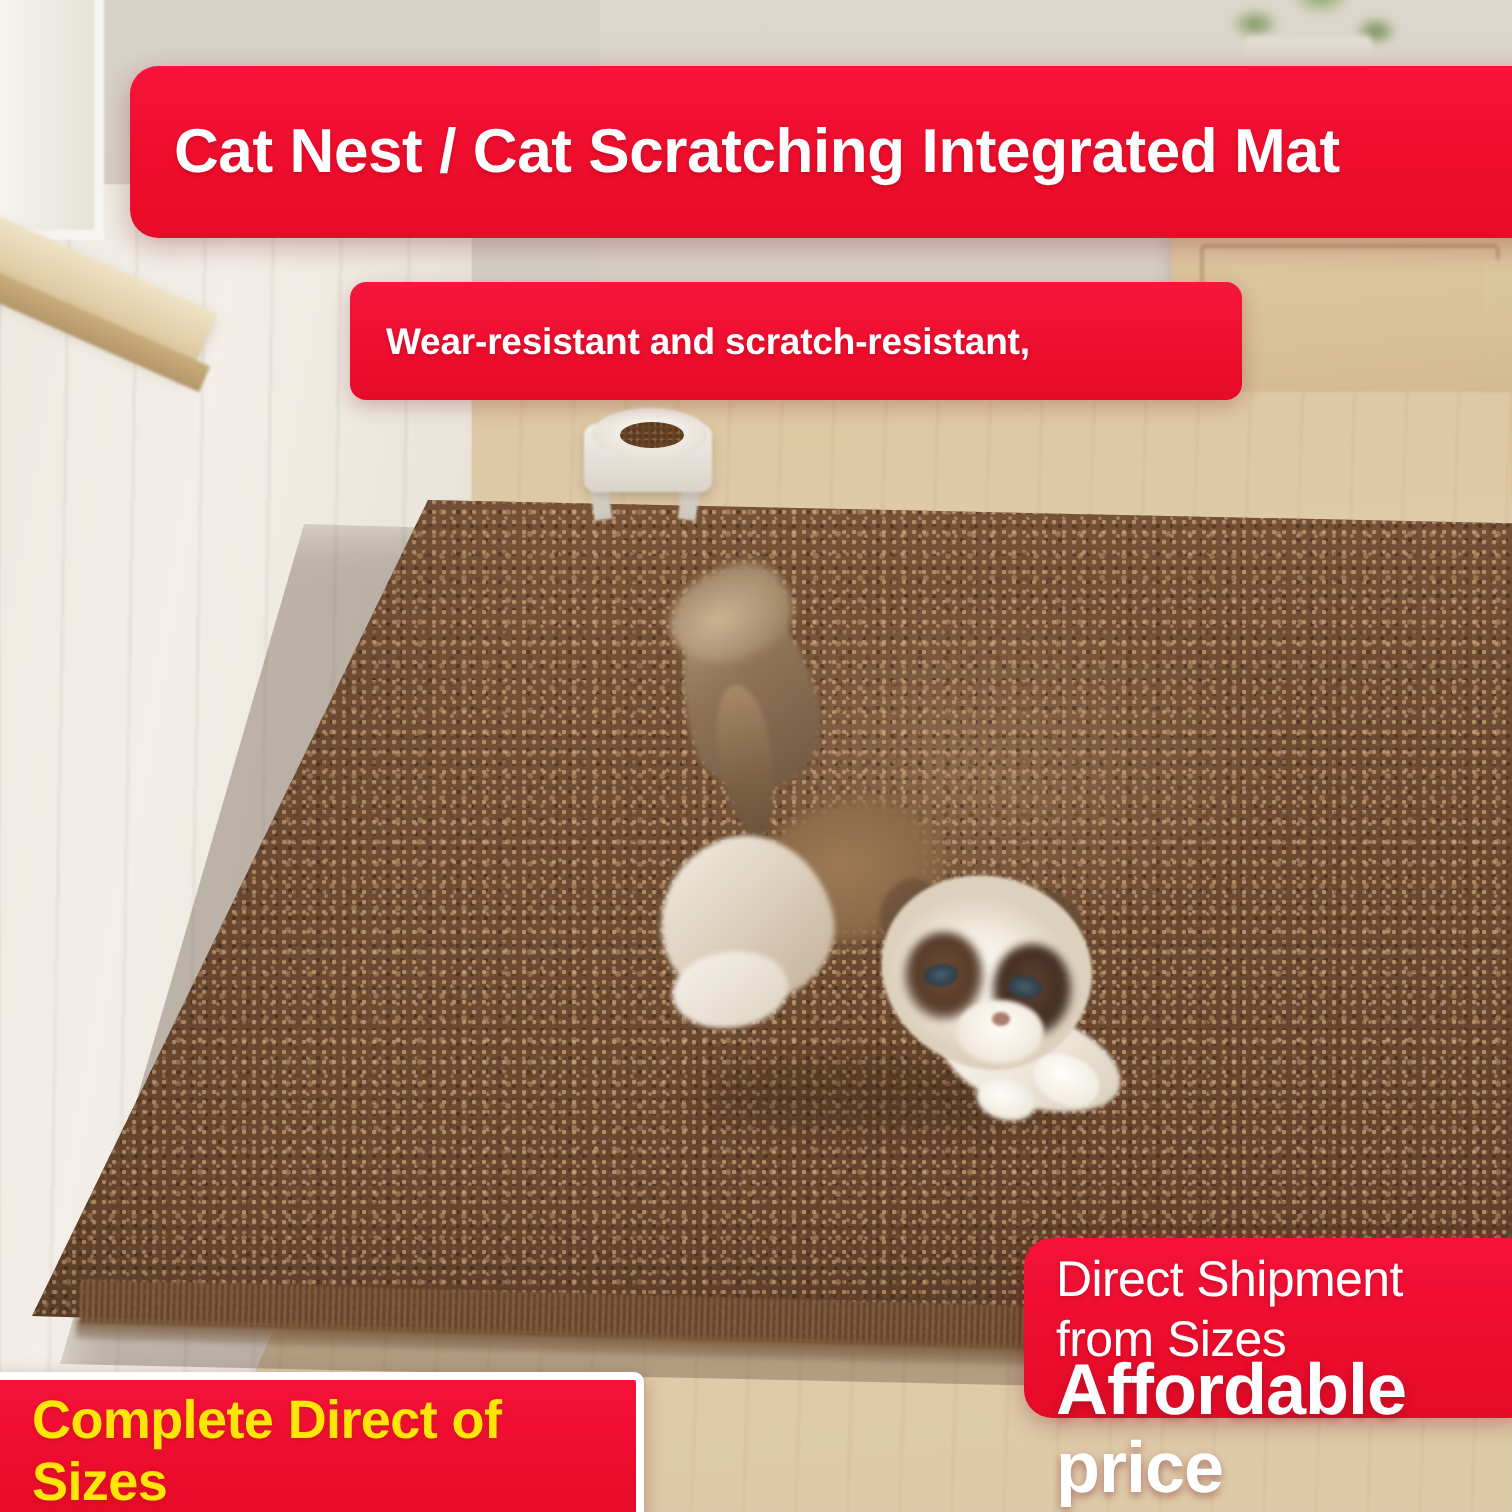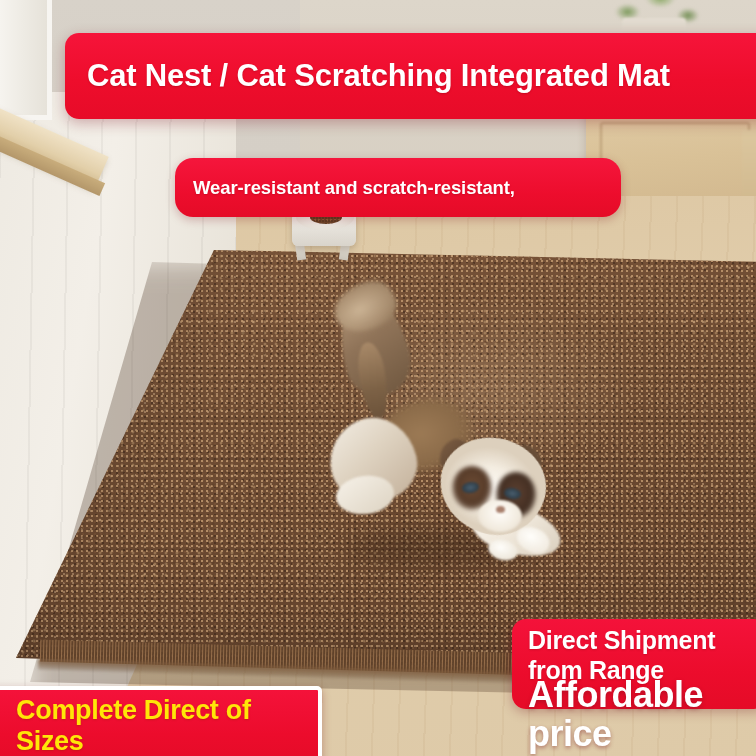"Wear-resistant and scratch-resistant," .banner-sub { border-radius: 18px -> 8px; top: 158px -> 141px }
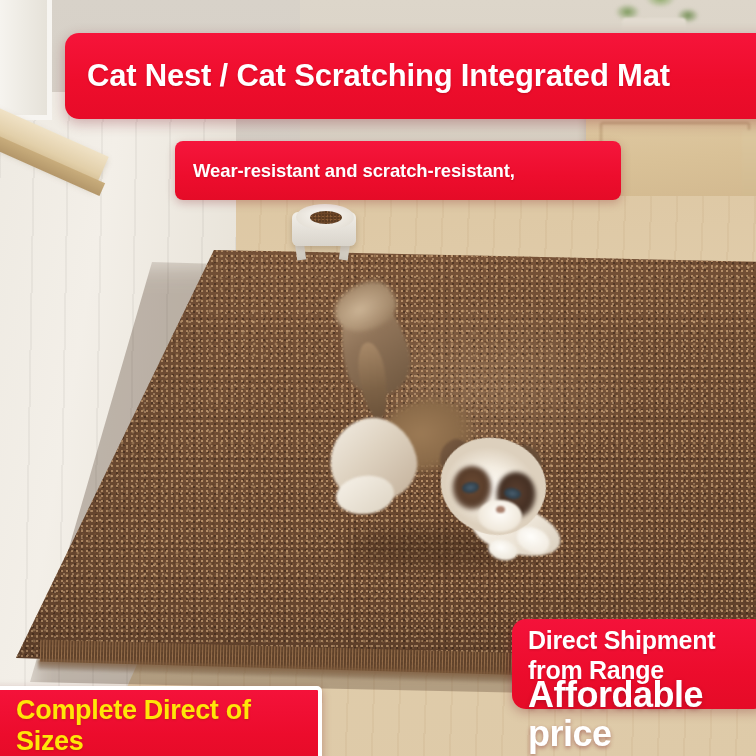"Direct Shipment" .badge-direct .line { font-weight: bold -> normal }
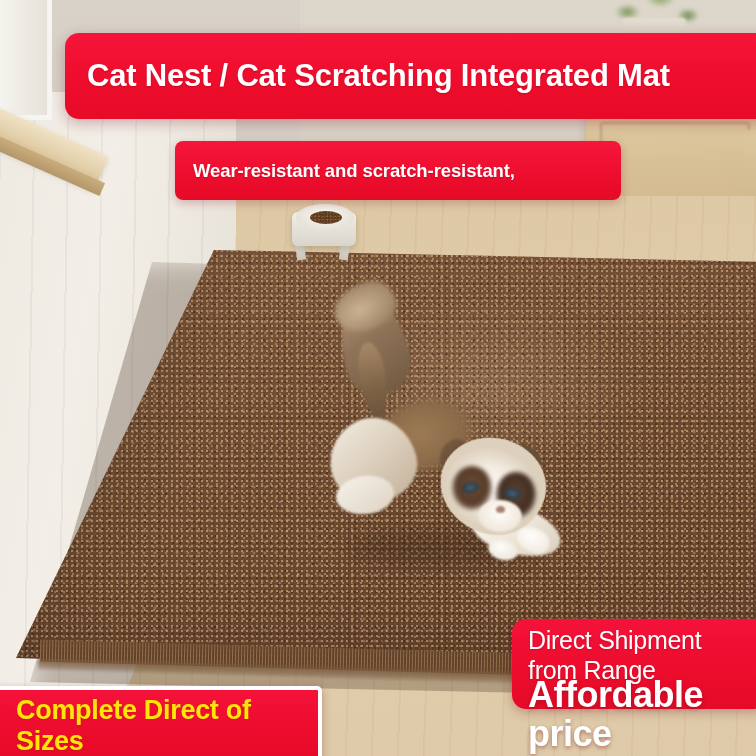"from Range" div.line { text: Range -> Sizes }
